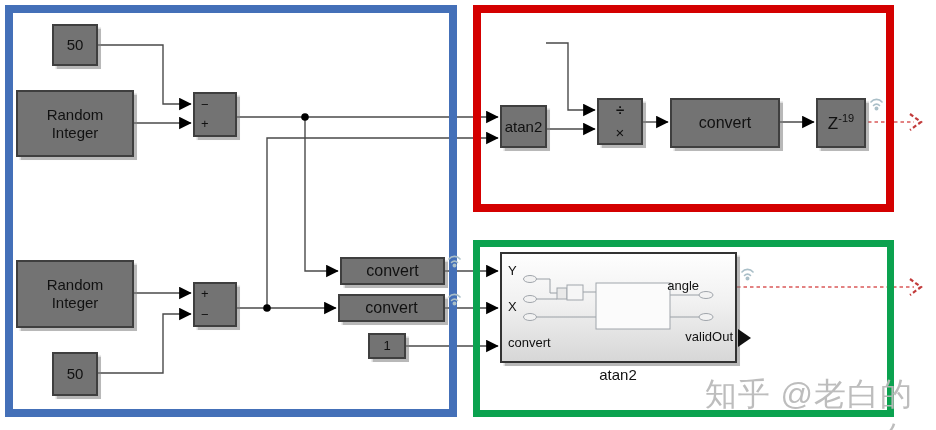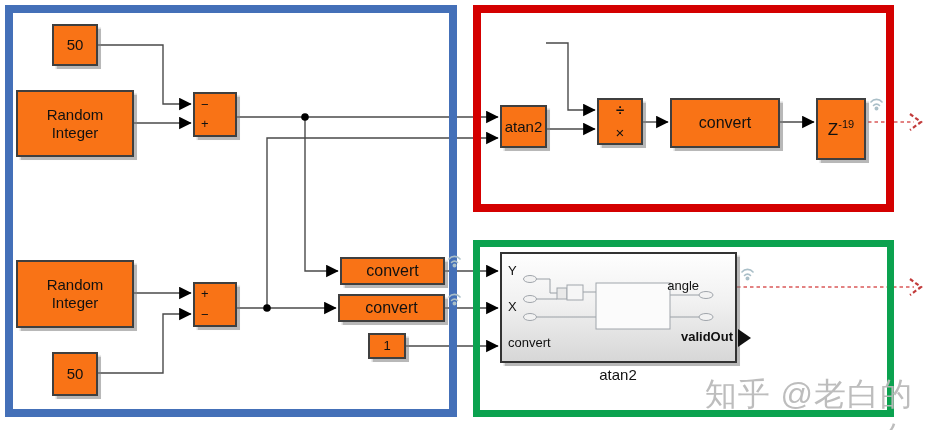"50" .block { background: #f97316 -> #737373 }
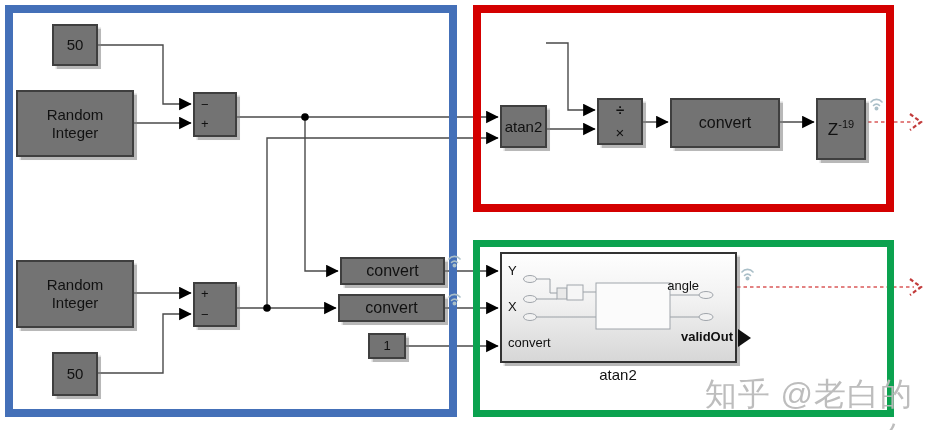"Z-19" #b-delay { height: 62px -> 50px }
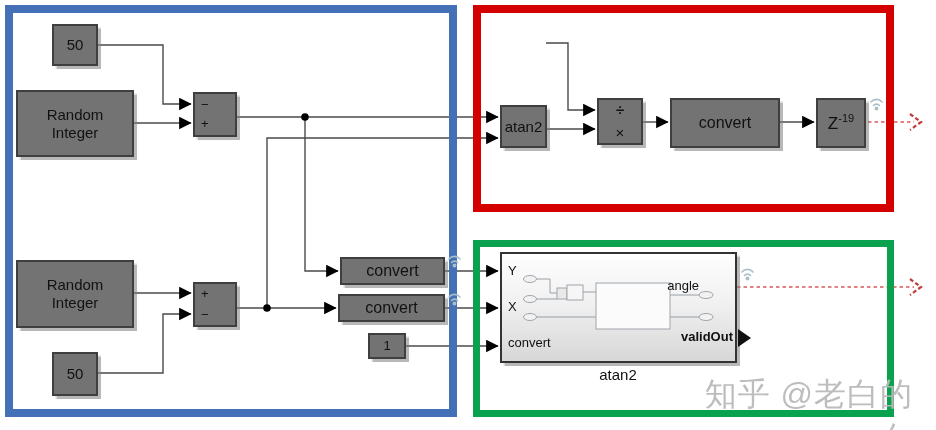"validOut" #pl-validout { font-weight: bold -> none }
